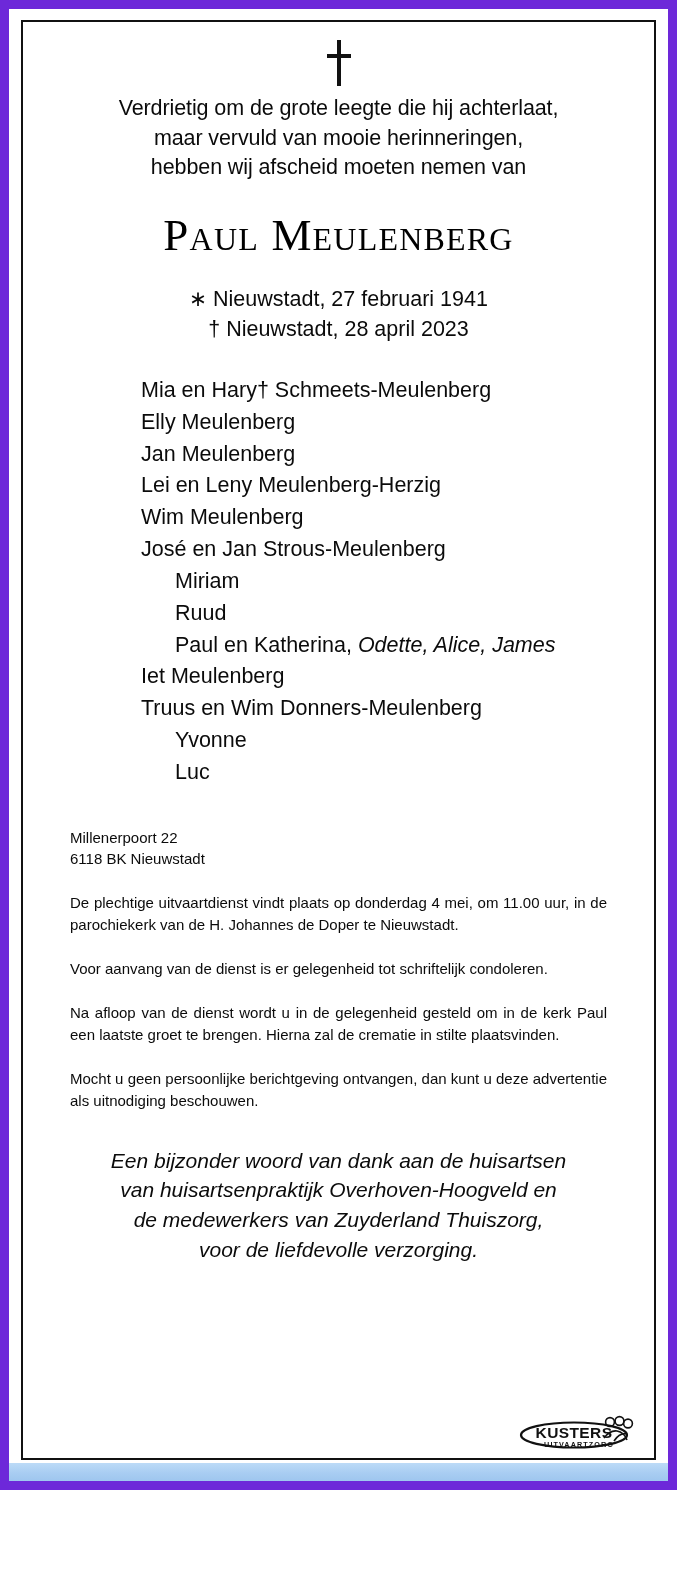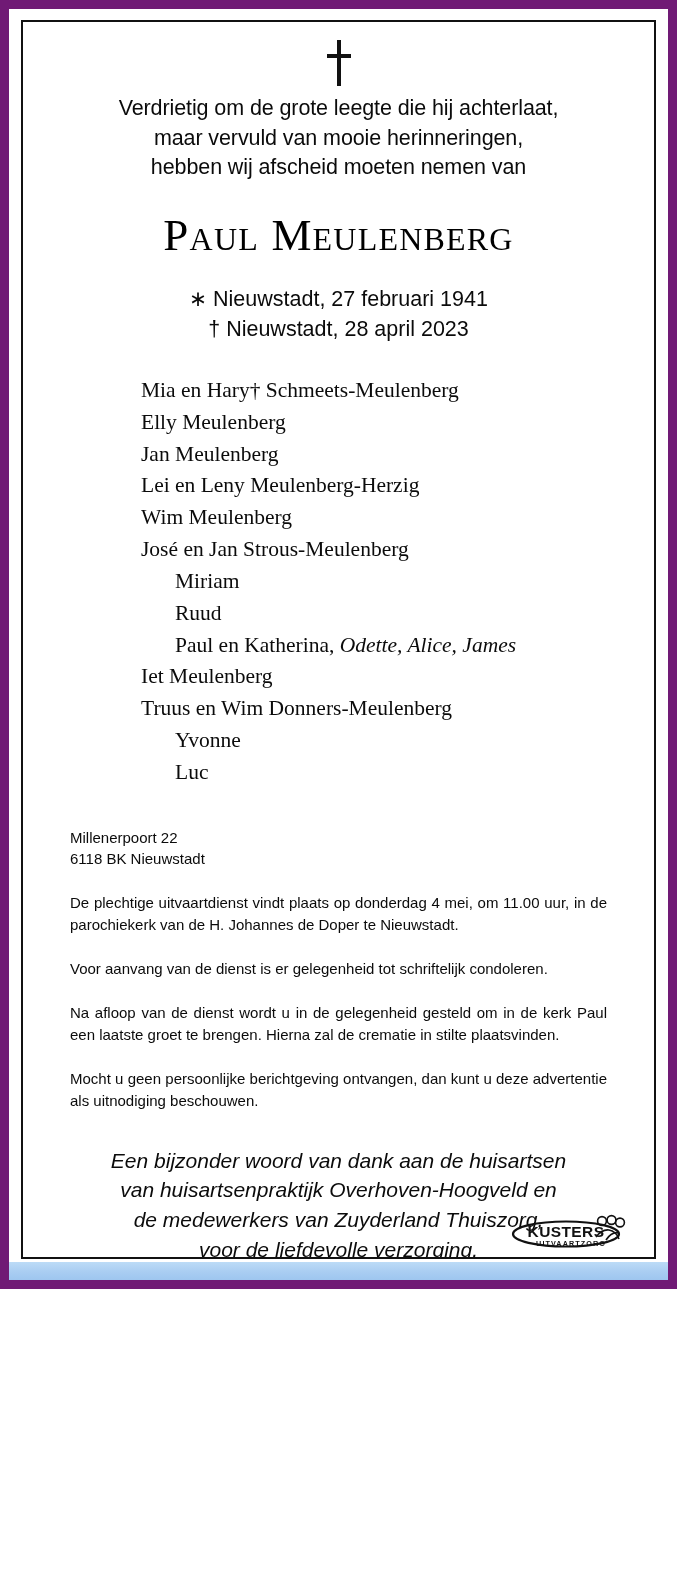"Verdrietig om de grote leegte" .notice { background: #701a75 -> #6d28d9; height: 1289px -> 1490px }
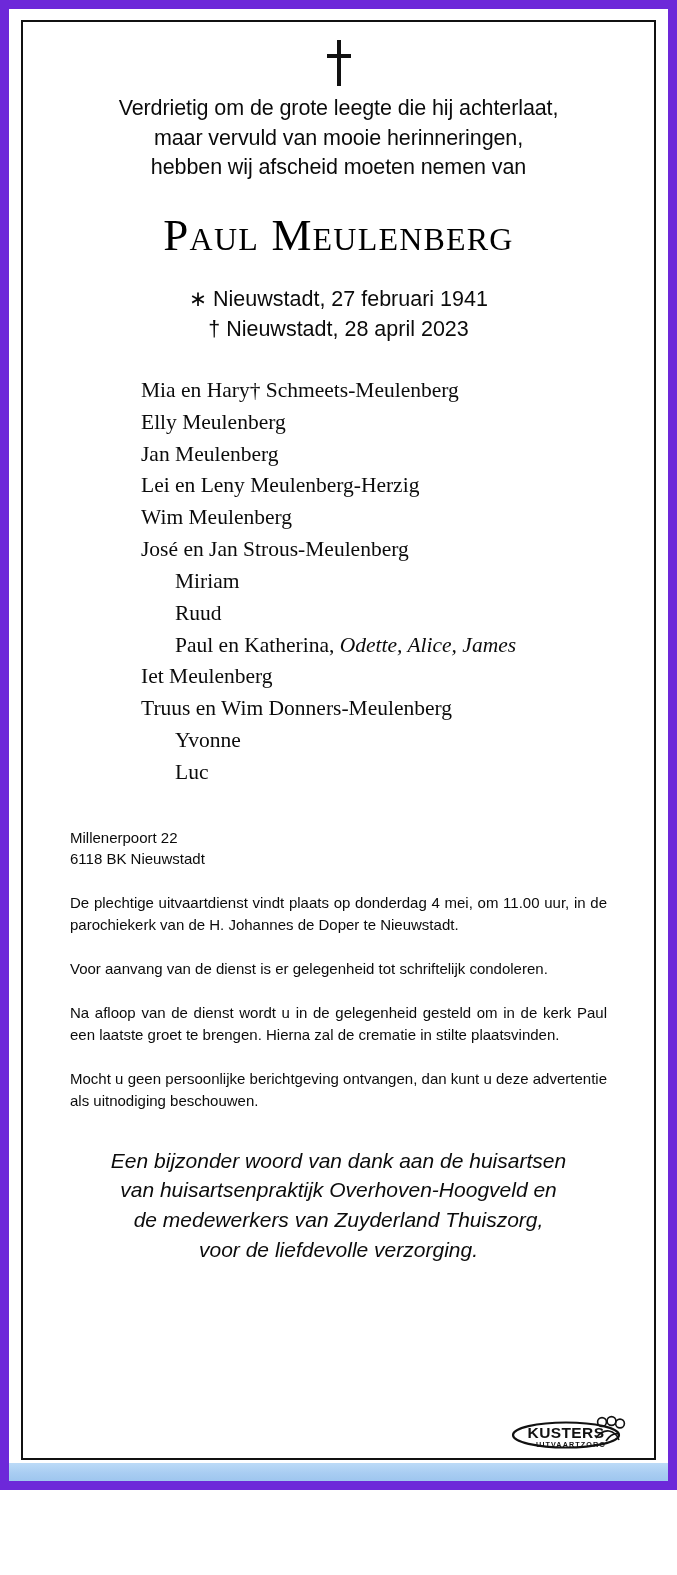"Mia en Hary† Schmeets-Meulenberg" .survivors .name-line { font-family: Liberation Serif, serif -> none }
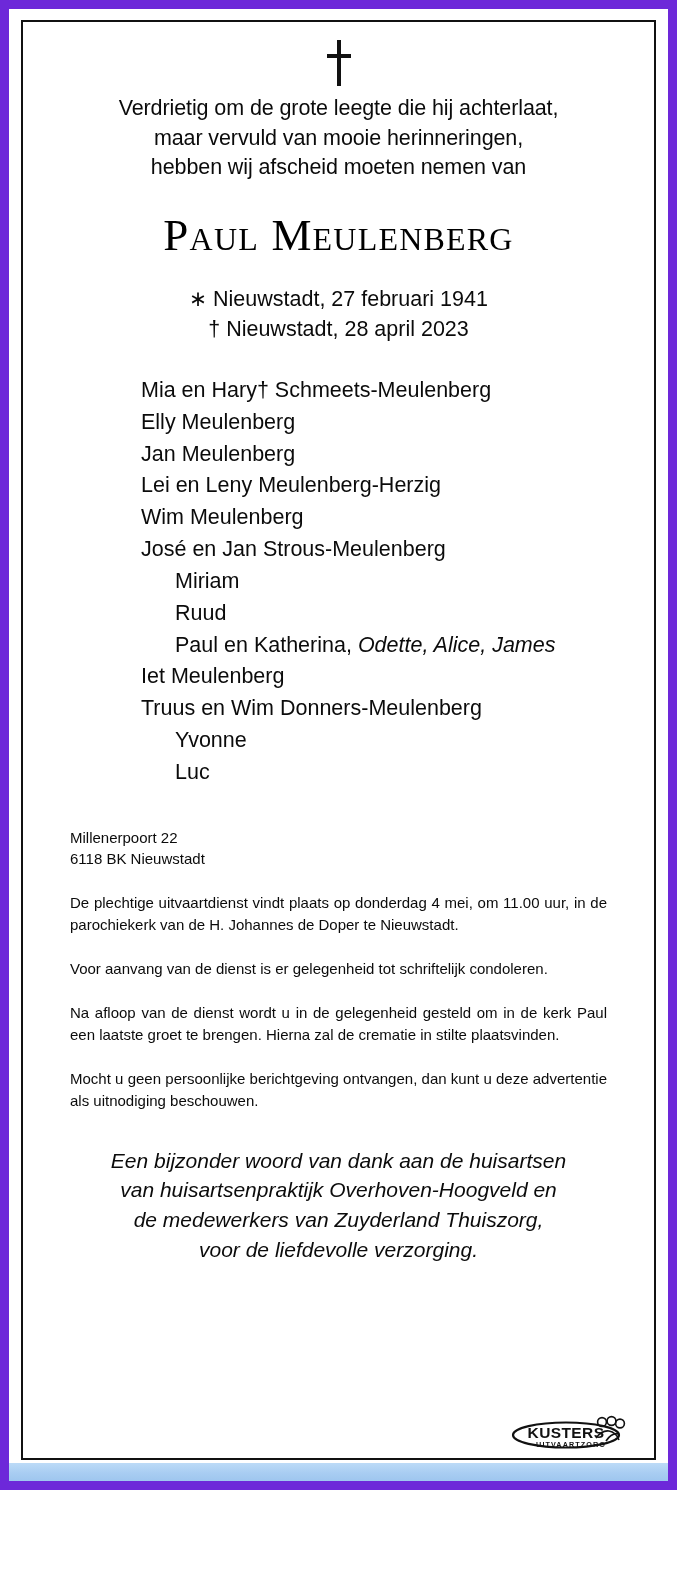"KUSTERS" .logo { right: 26px -> 18px }
